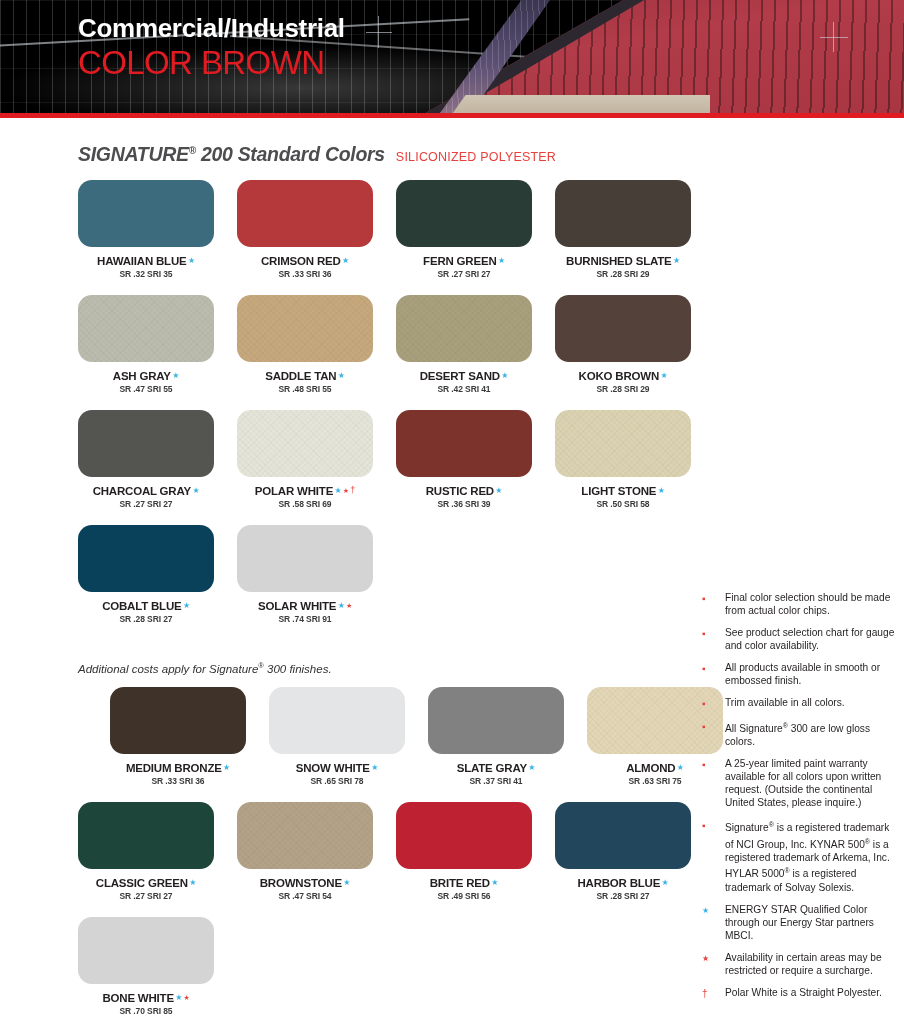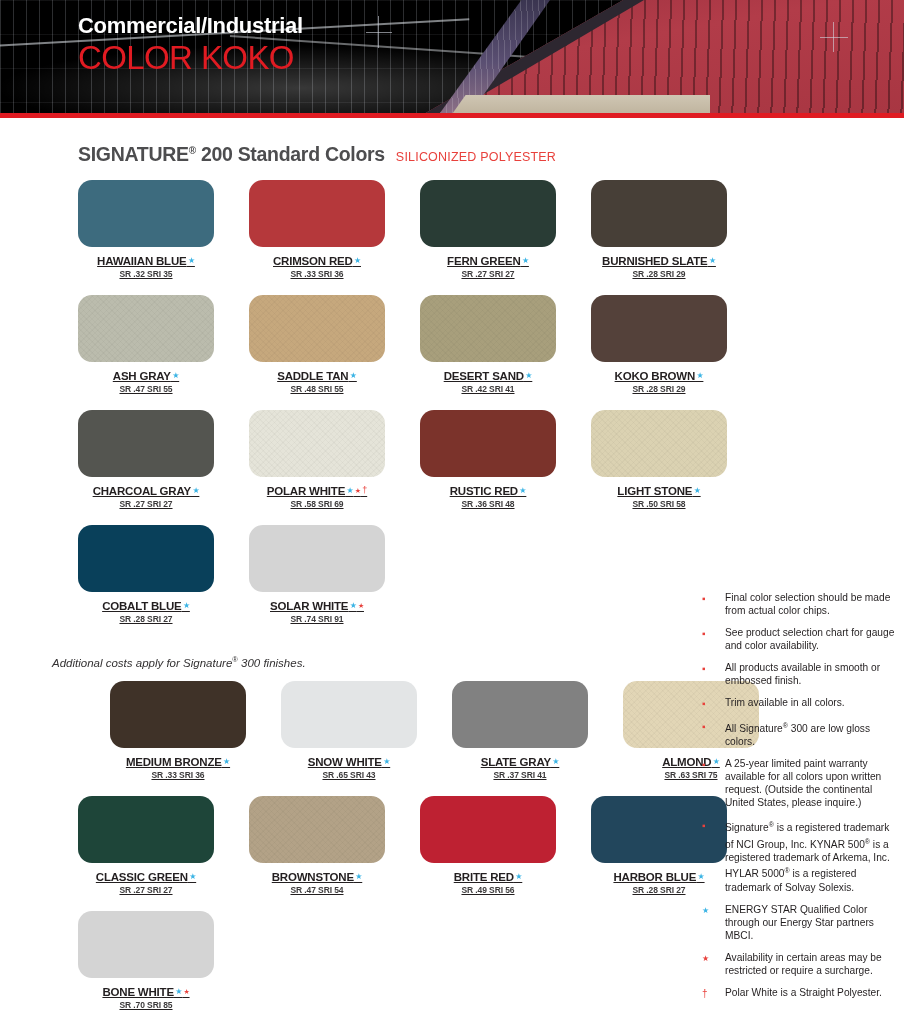"Commercial/Industrial" .title-line1 { font-size: 22px -> 26px }
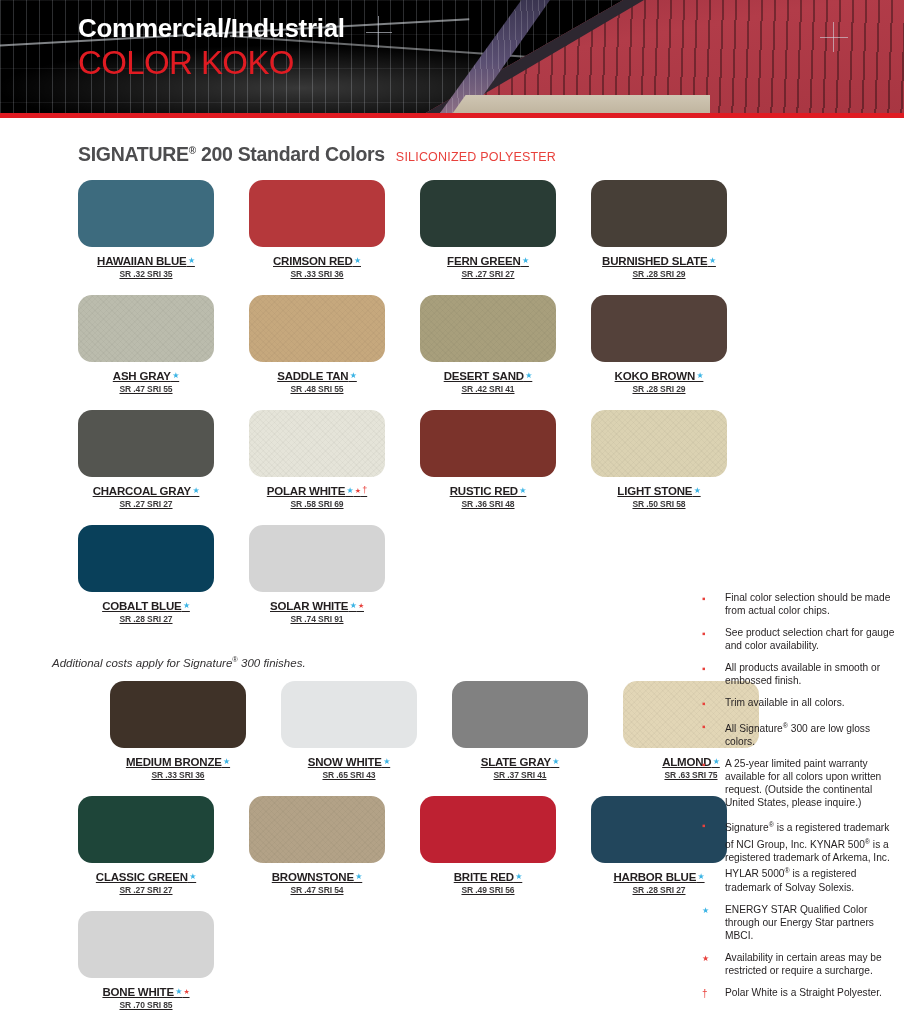"COLOR KOKO" div.title-line2 { text: KOKO -> BROWN }
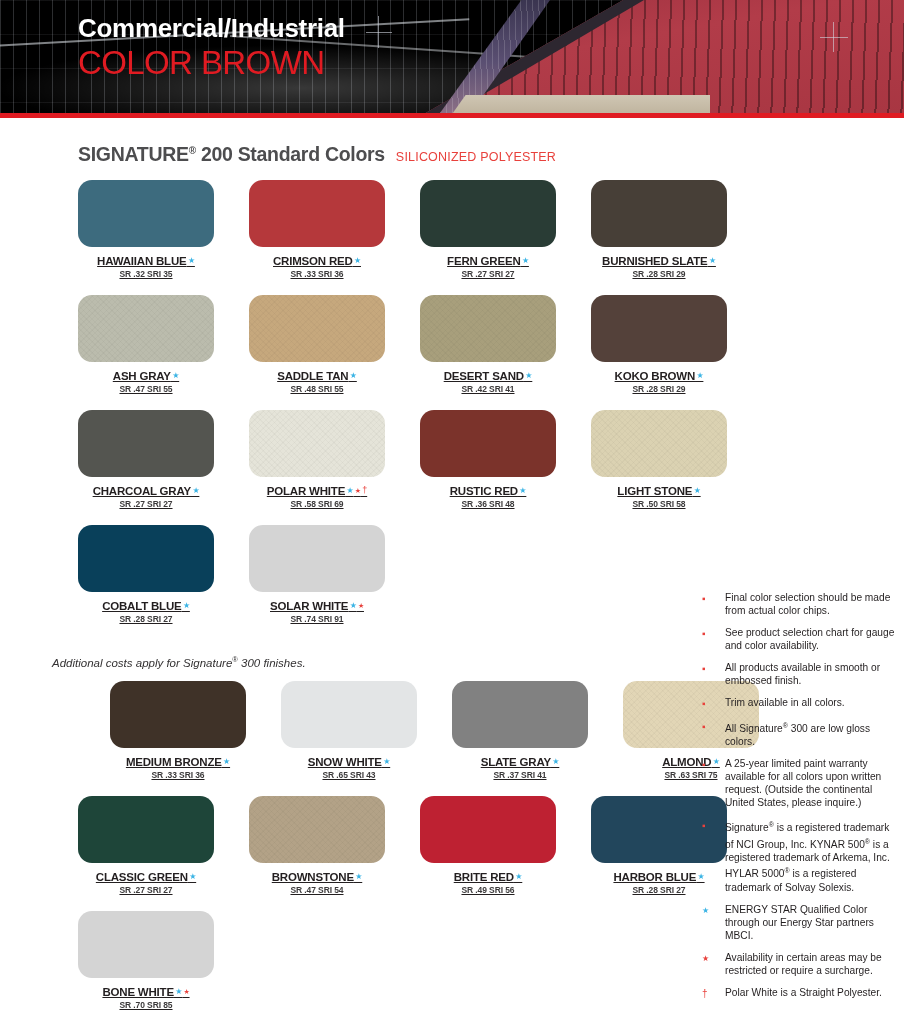"SIGNATURE® 200 Standard Colors" .section-title { font-style: none -> italic }
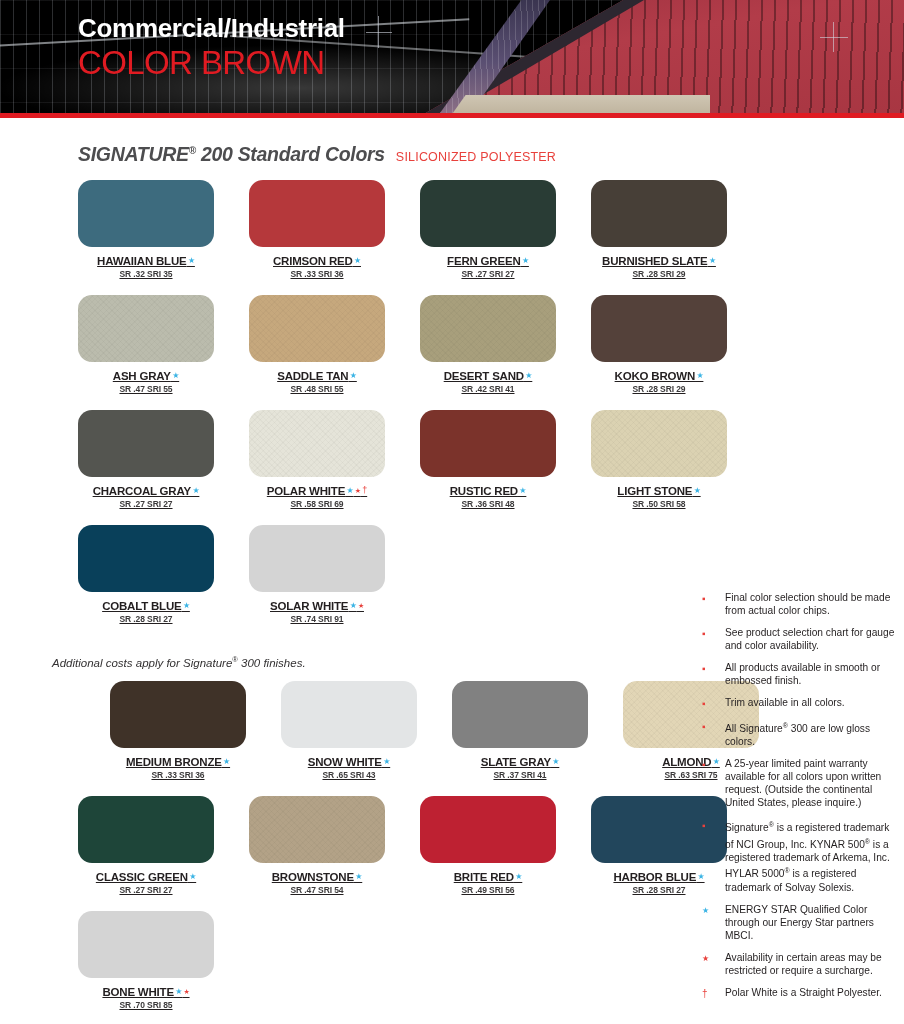"HAWAIIAN BLUE ★" .swatch-grid { column-gap: 12px -> 0px; text-decoration: underline -> none }
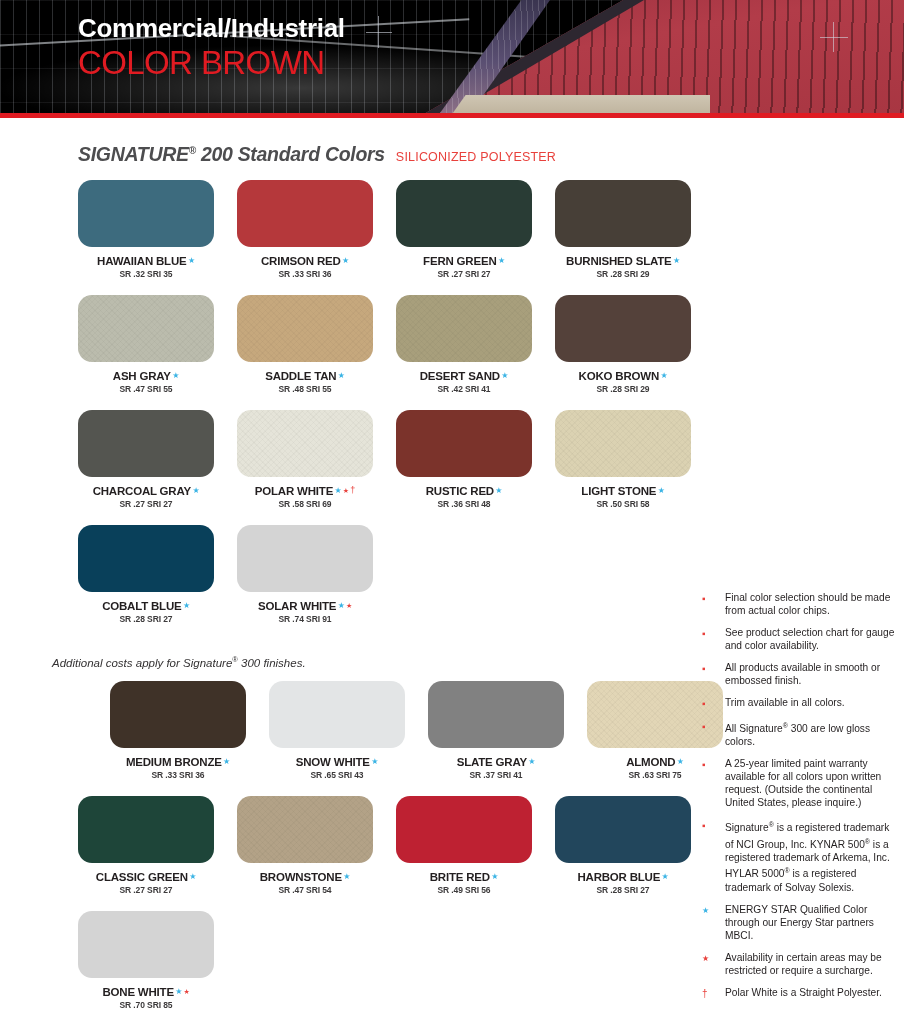"SR .36 SRI 48" div.chip-sr { text: 48 -> 39 }
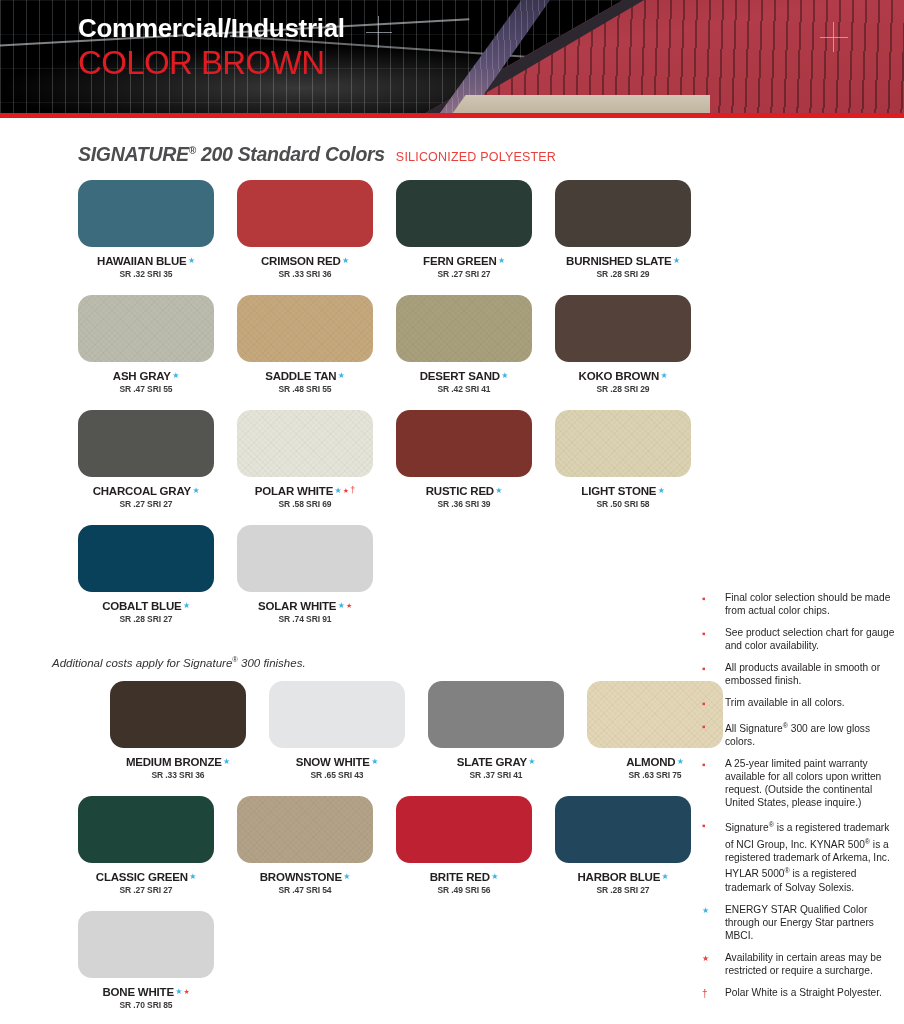"Additional costs apply for Signature®" .section-note { margin-top: 1px -> 7px; padding-left: 52px -> 78px }
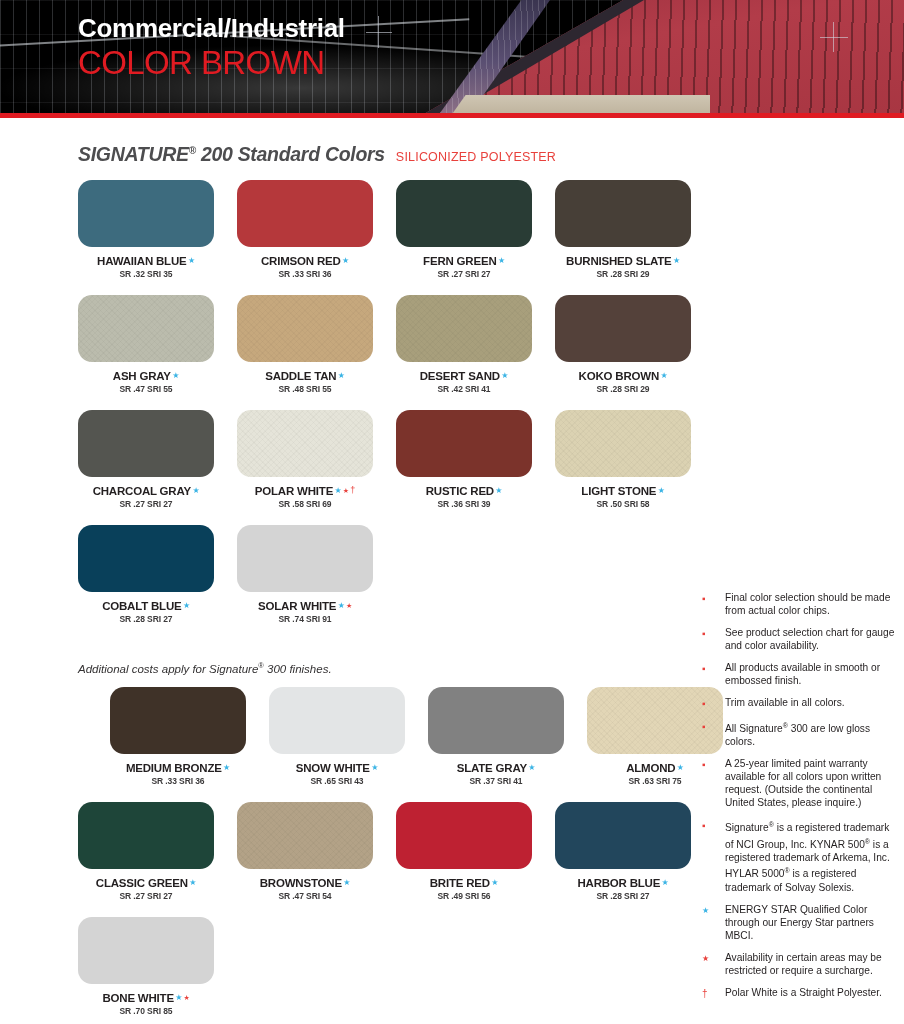"SR .65 SRI 43" div.chip-sr { text: 43 -> 78 }
